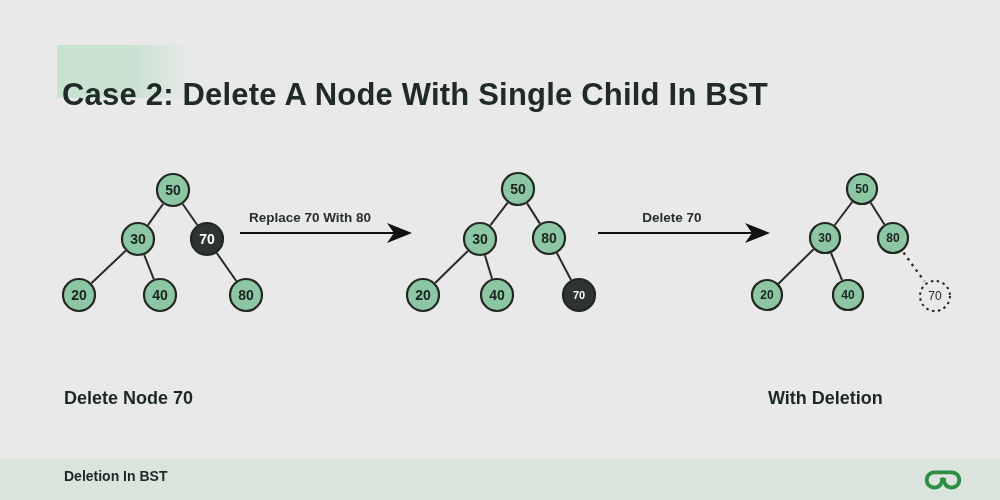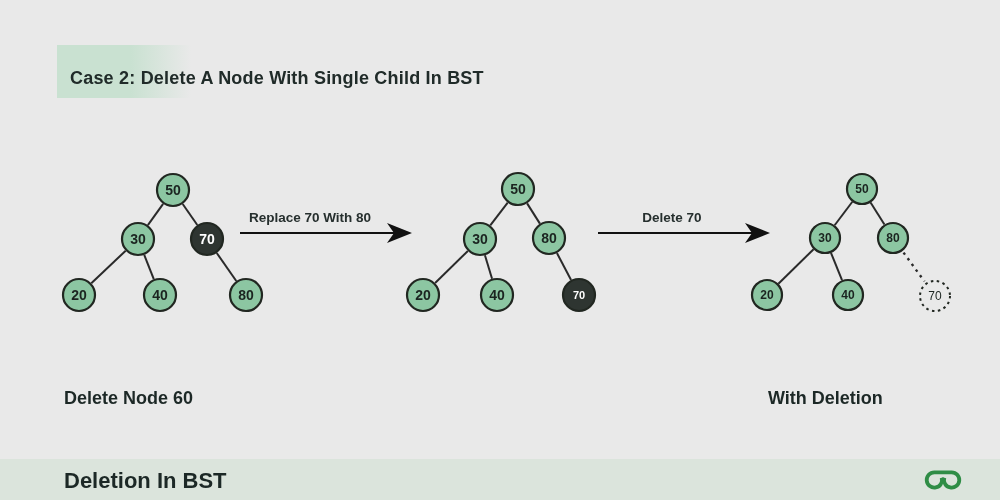"Case 2: Delete A Node" .page-title { font-size: 18px -> 31px; margin-left: 8px -> none }
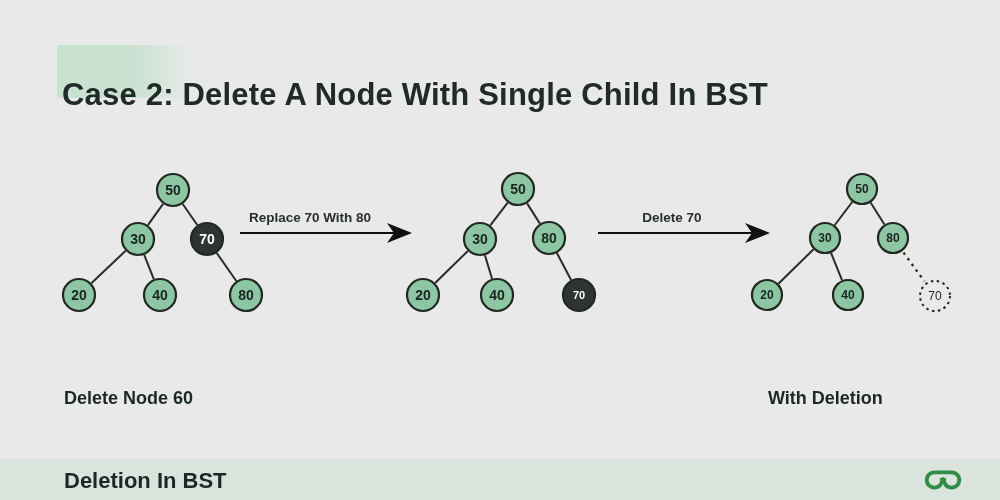"Delete Node 60" div.tree-caption { text: 60 -> 70 }
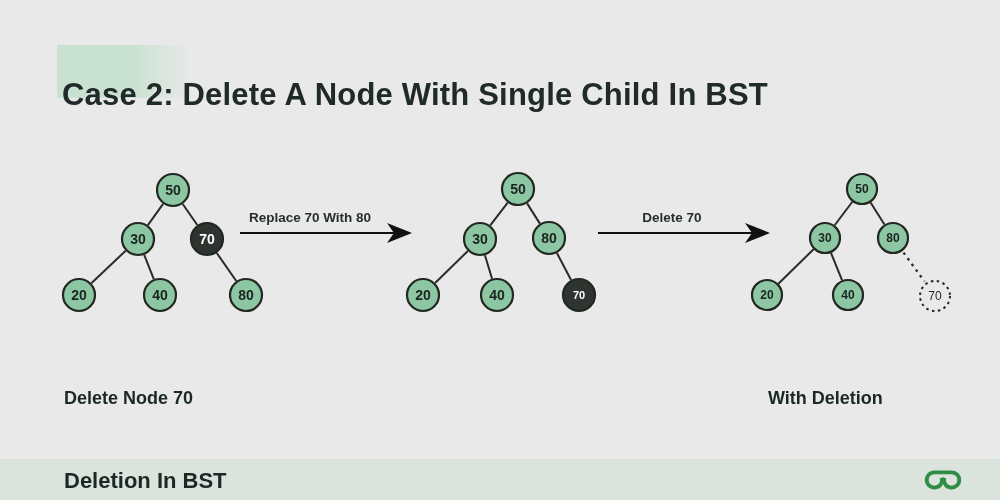"Deletion In BST" .footer-text { font-size: 22px -> 14px }
